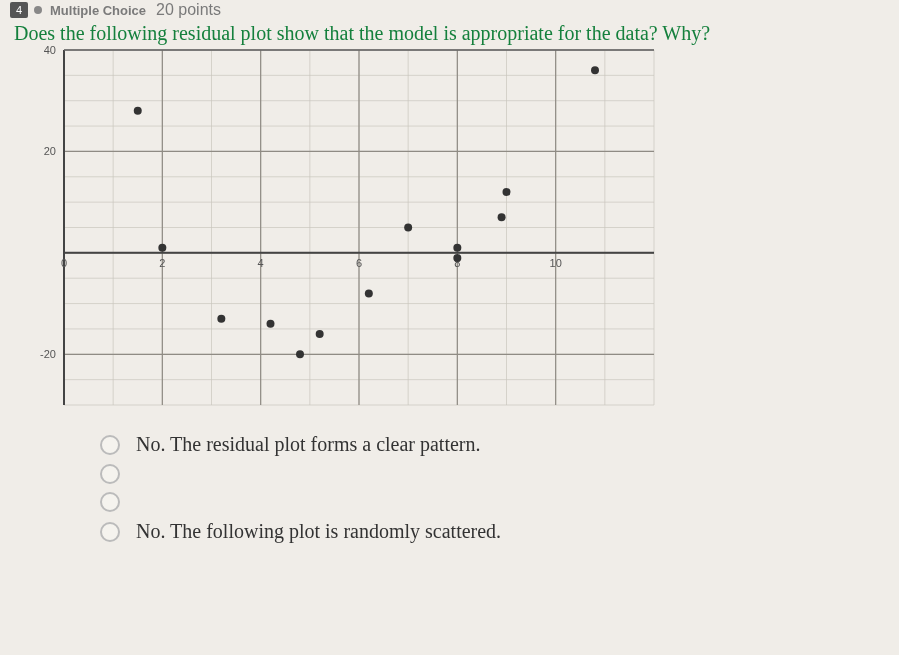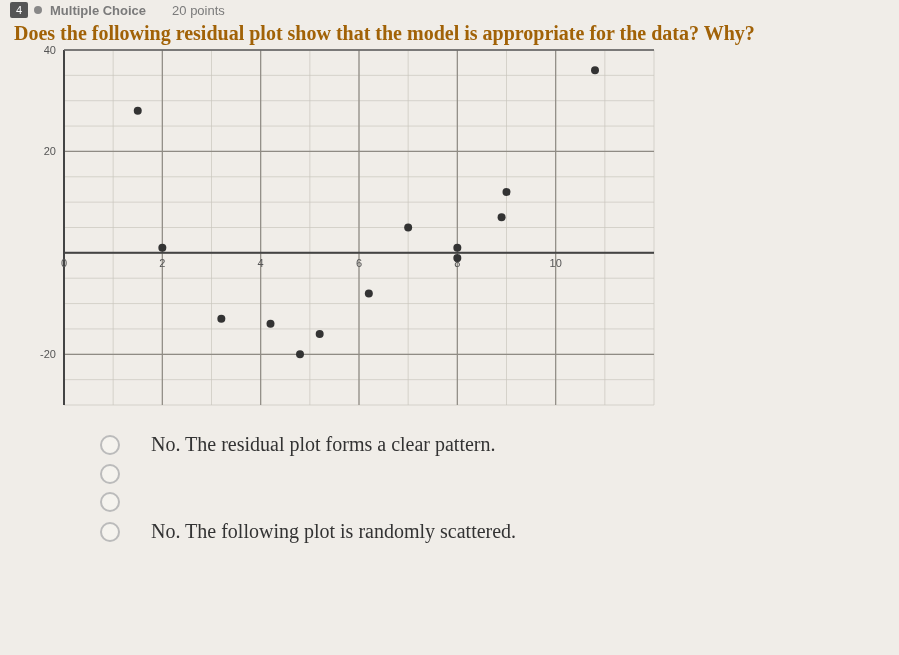"Multiple Choice" .qtype { margin-right: 26px -> 10px }
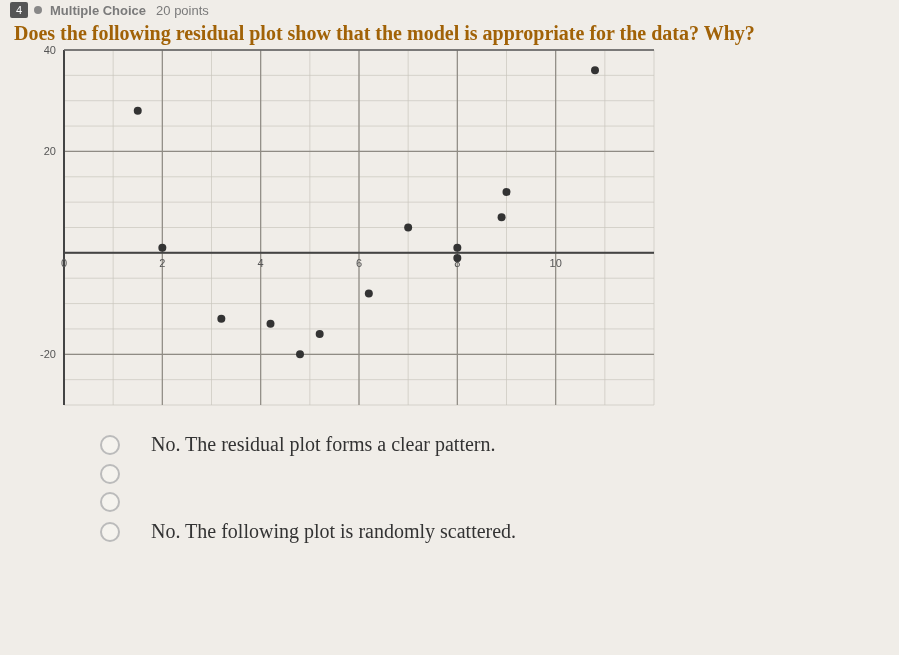"20 points" .pts { font-size: 13px -> 16px }
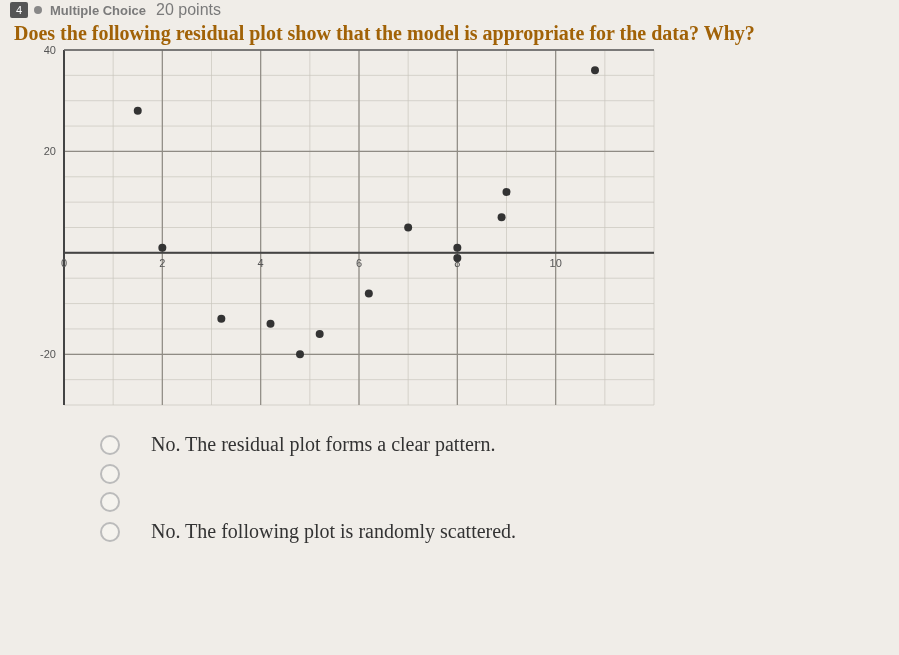"Does the following residual plot" .question { color: #a16207 -> #15803d; font-weight: bold -> normal }
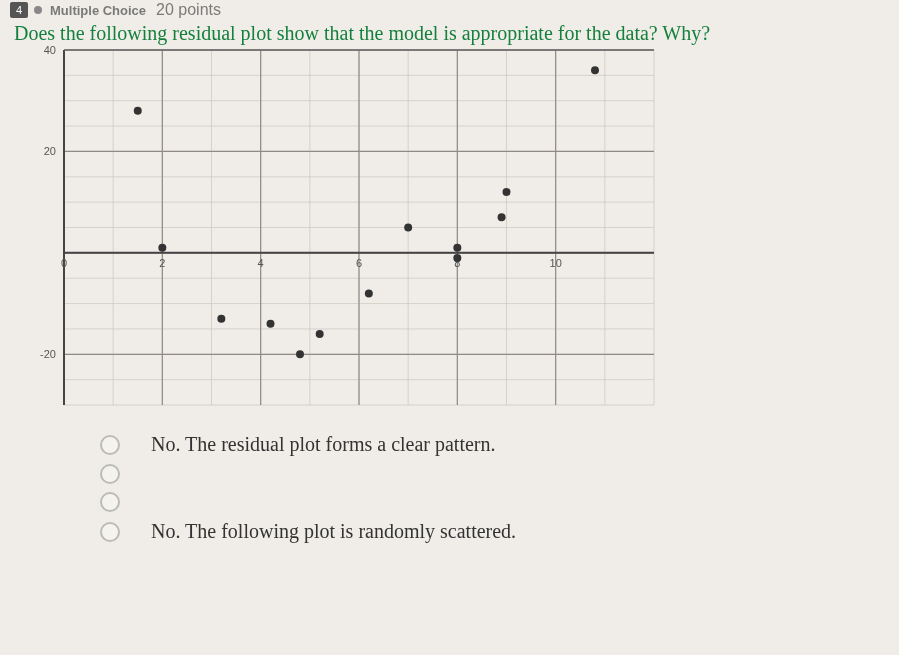"No. The residual plot forms" .option-row { gap: 15px -> none }
